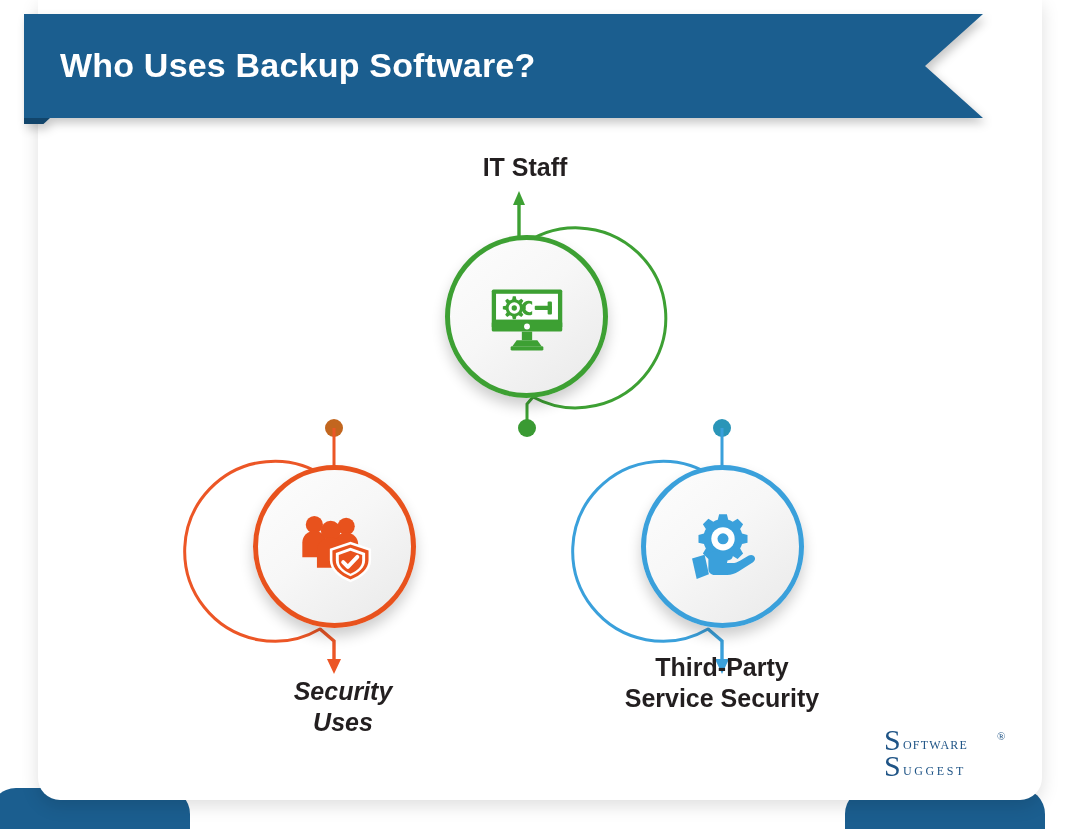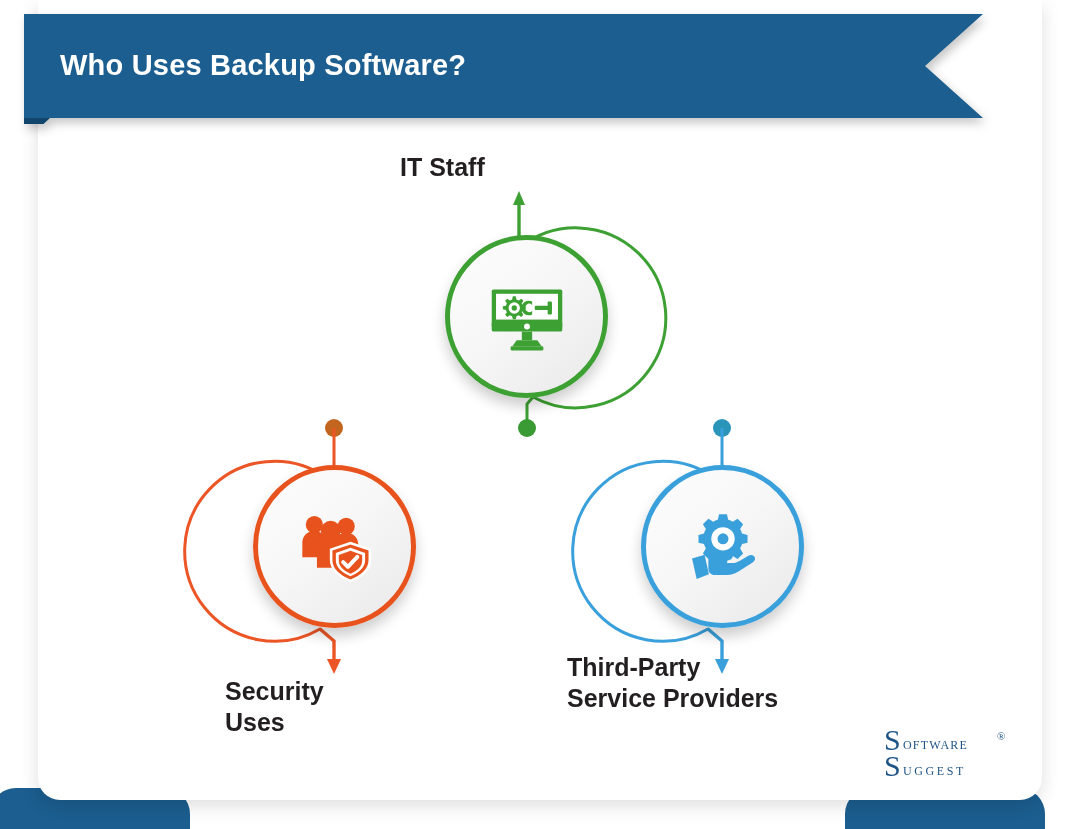"Who Uses Backup Software?" #ribbon-title { font-size: 29px -> 34px }
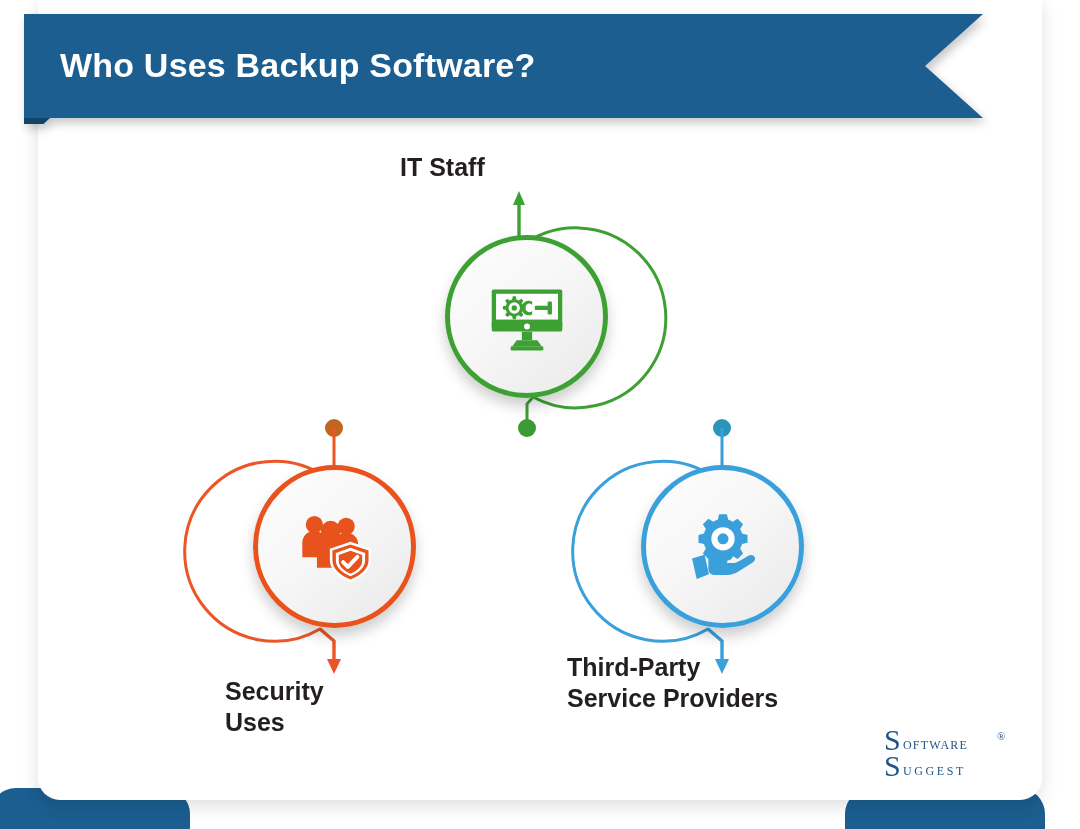"IT Staff" .node-label { text-align: left -> center }
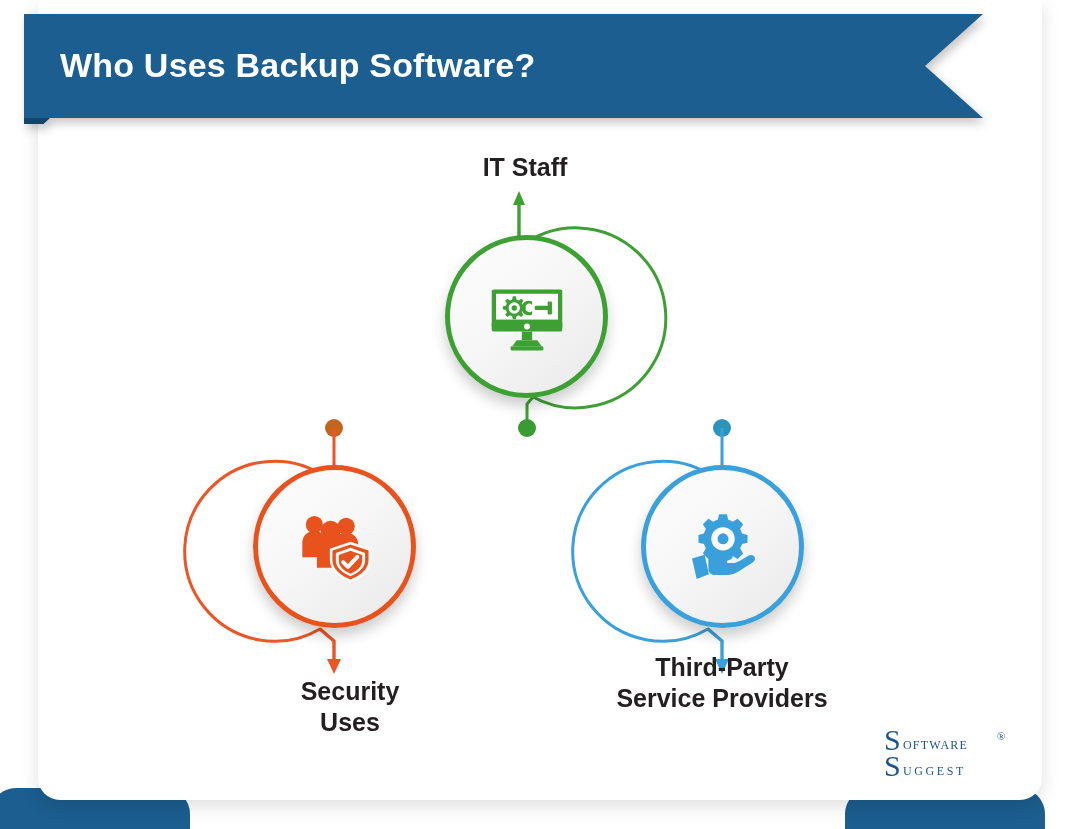"Security" #label-security { font-style: none -> italic; left: 225px -> 218px }
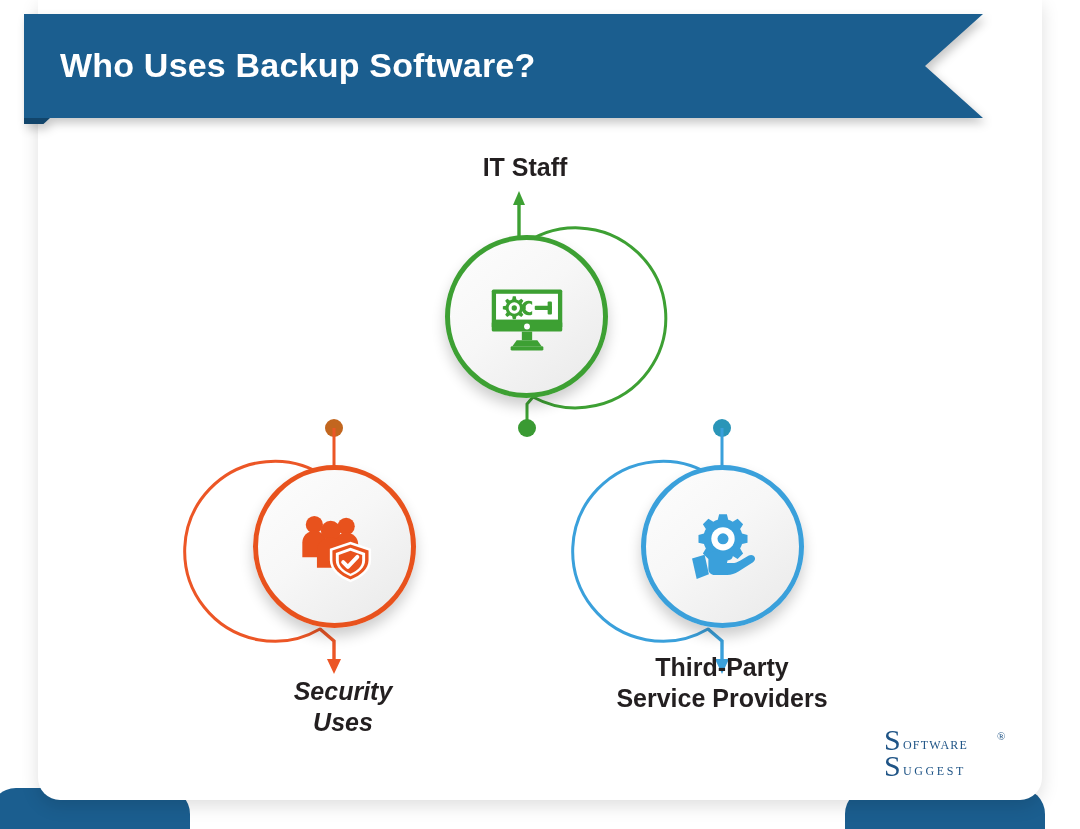"Service Providers" div { text: Providers -> Security }
